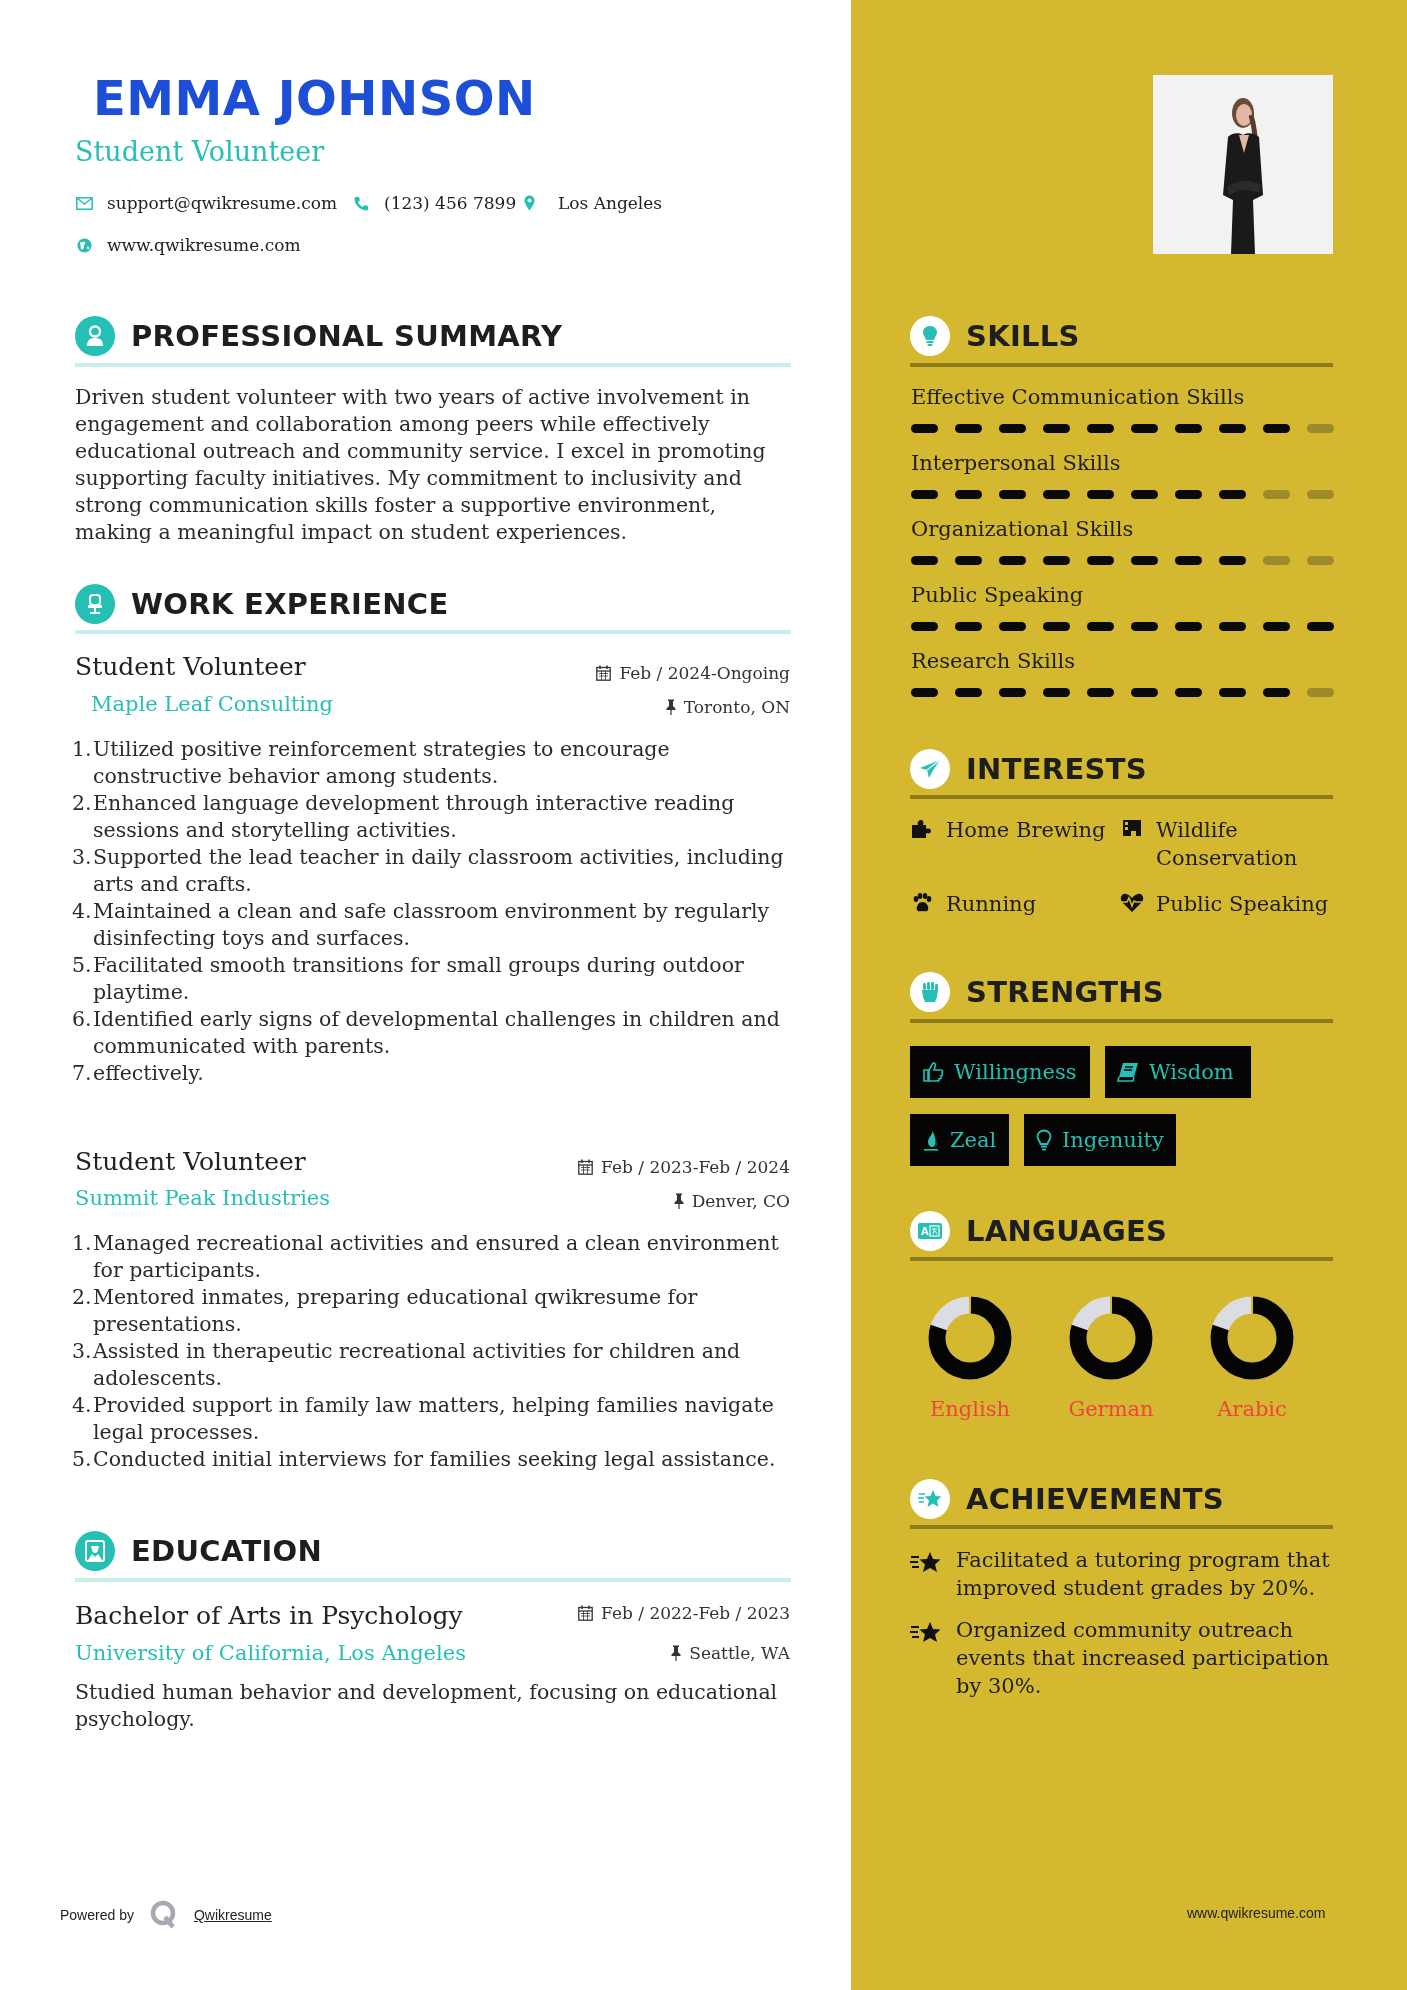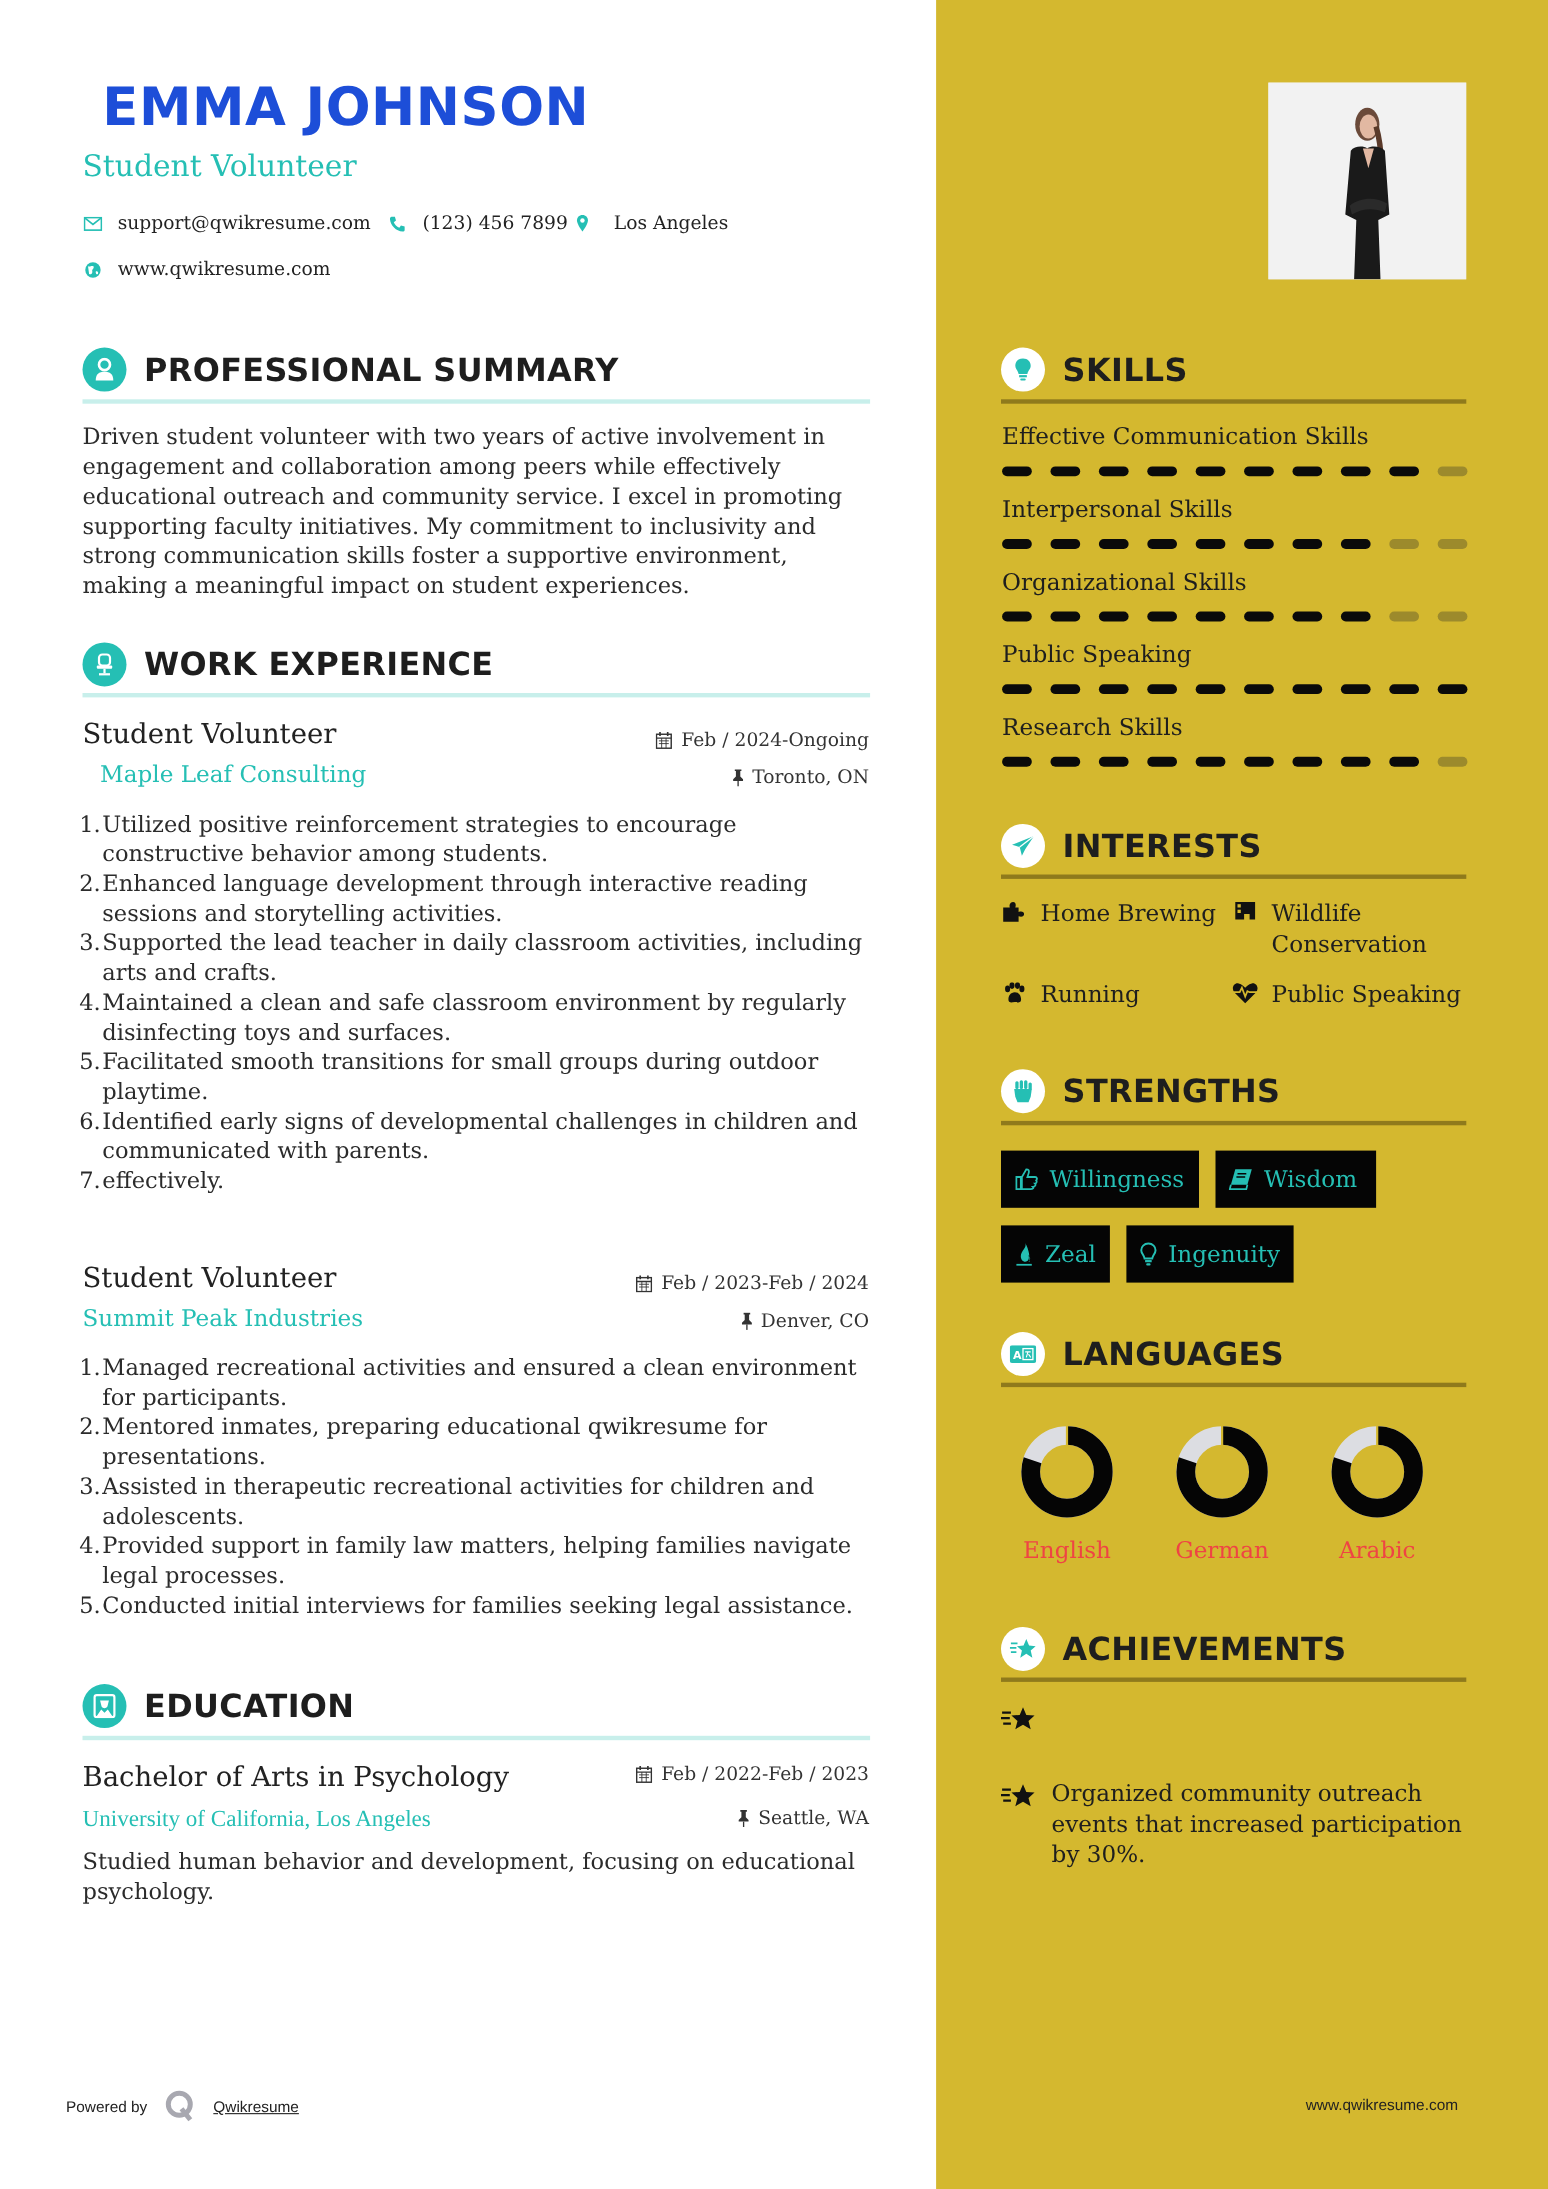"Facilitated a tutoring program that" span { html: none -> <span> <span>Facilitated a tutoring program that</span> <span>improved student grades by 20%.</span> </span> }
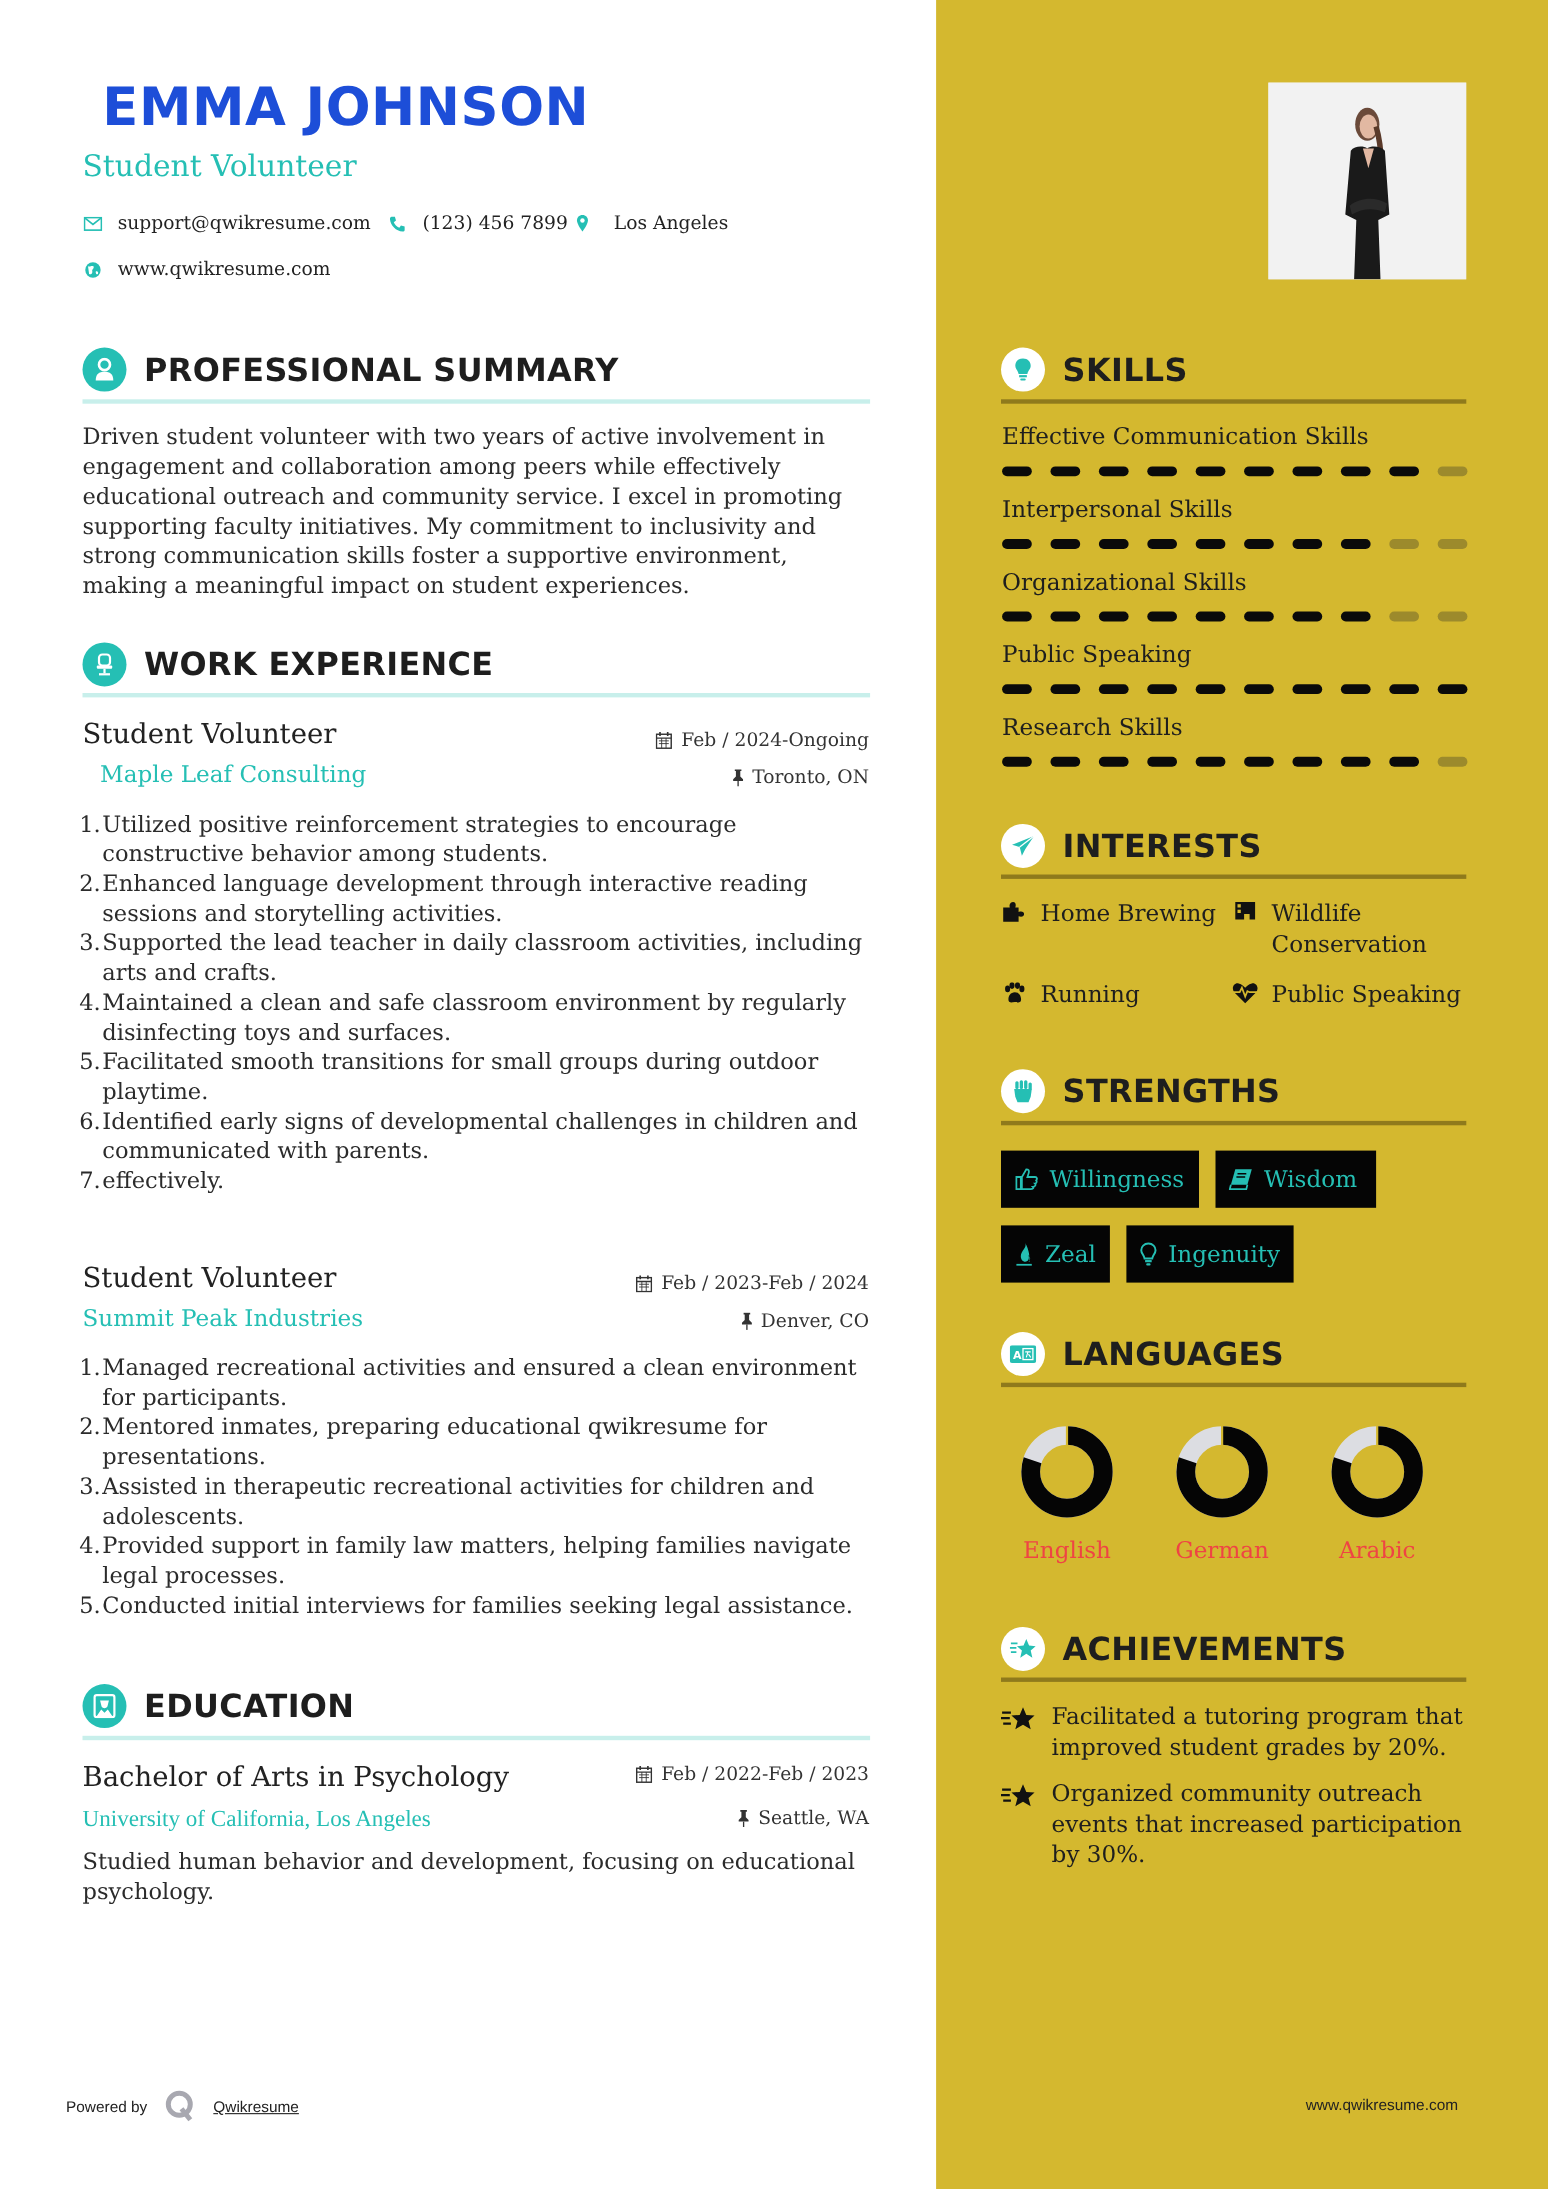"University of California, Los Angeles" div.company { font-family: Liberation Serif, serif -> none }
